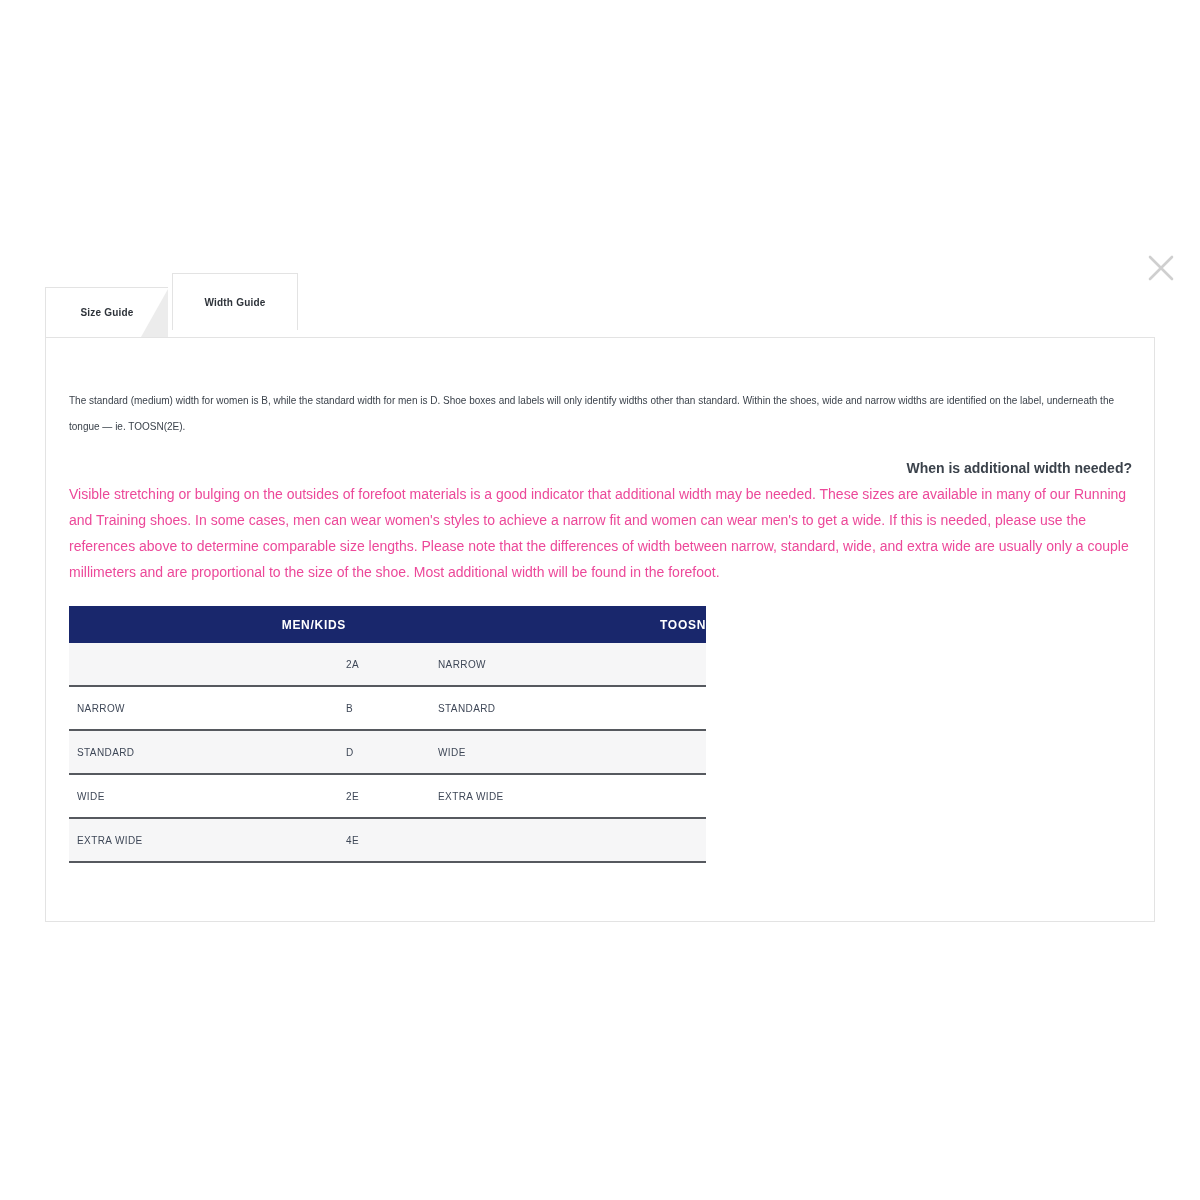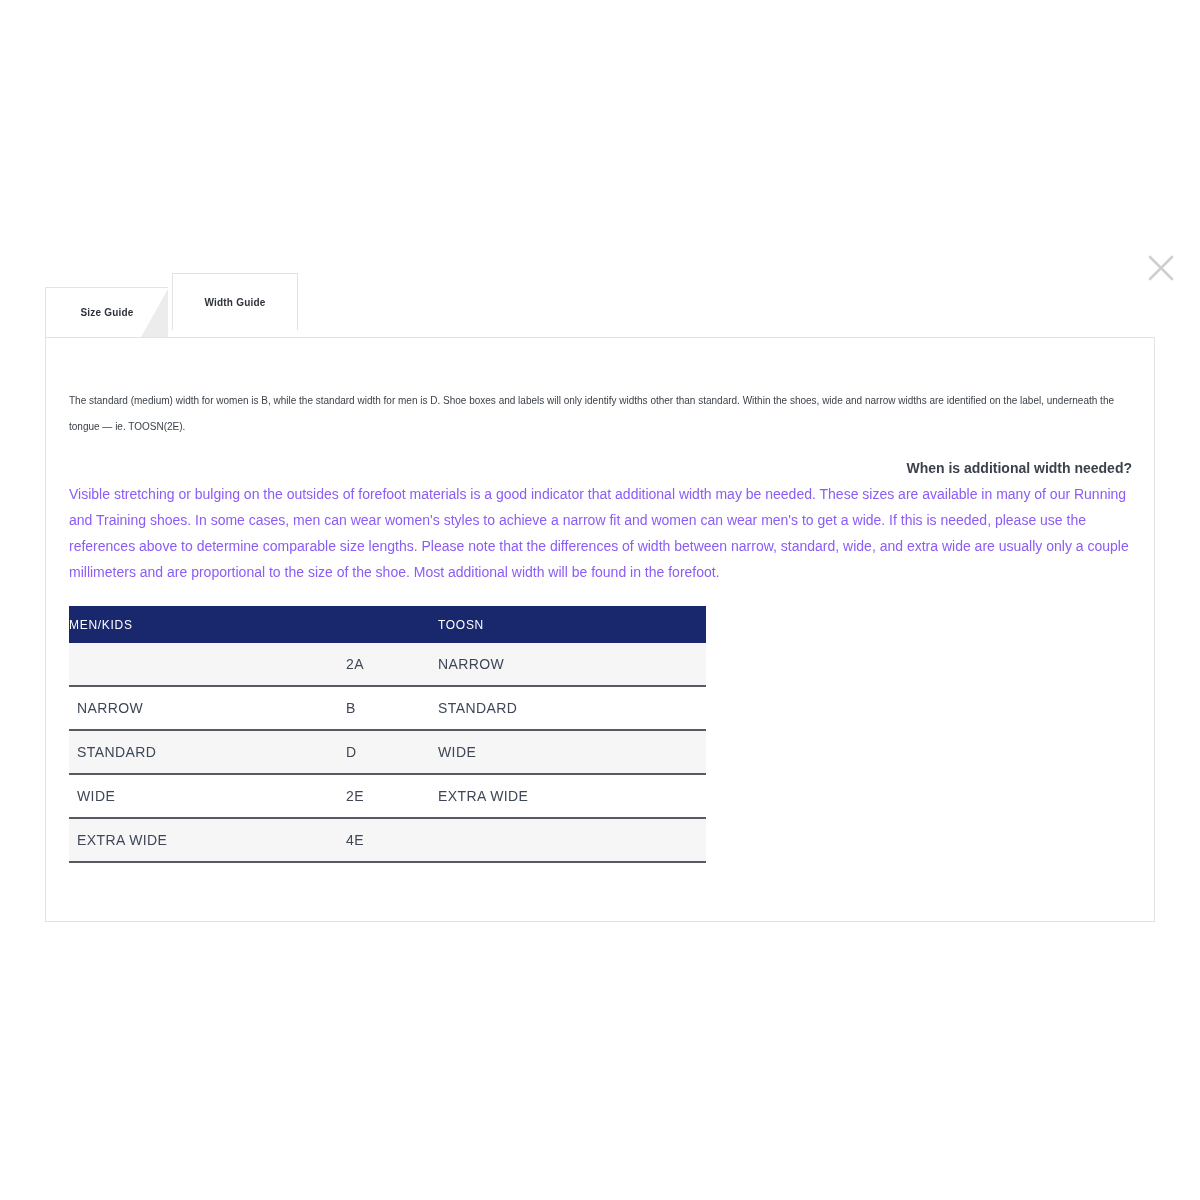"Visible stretching or bulging on" .para2 { color: #8b5cf6 -> #ec4899 }
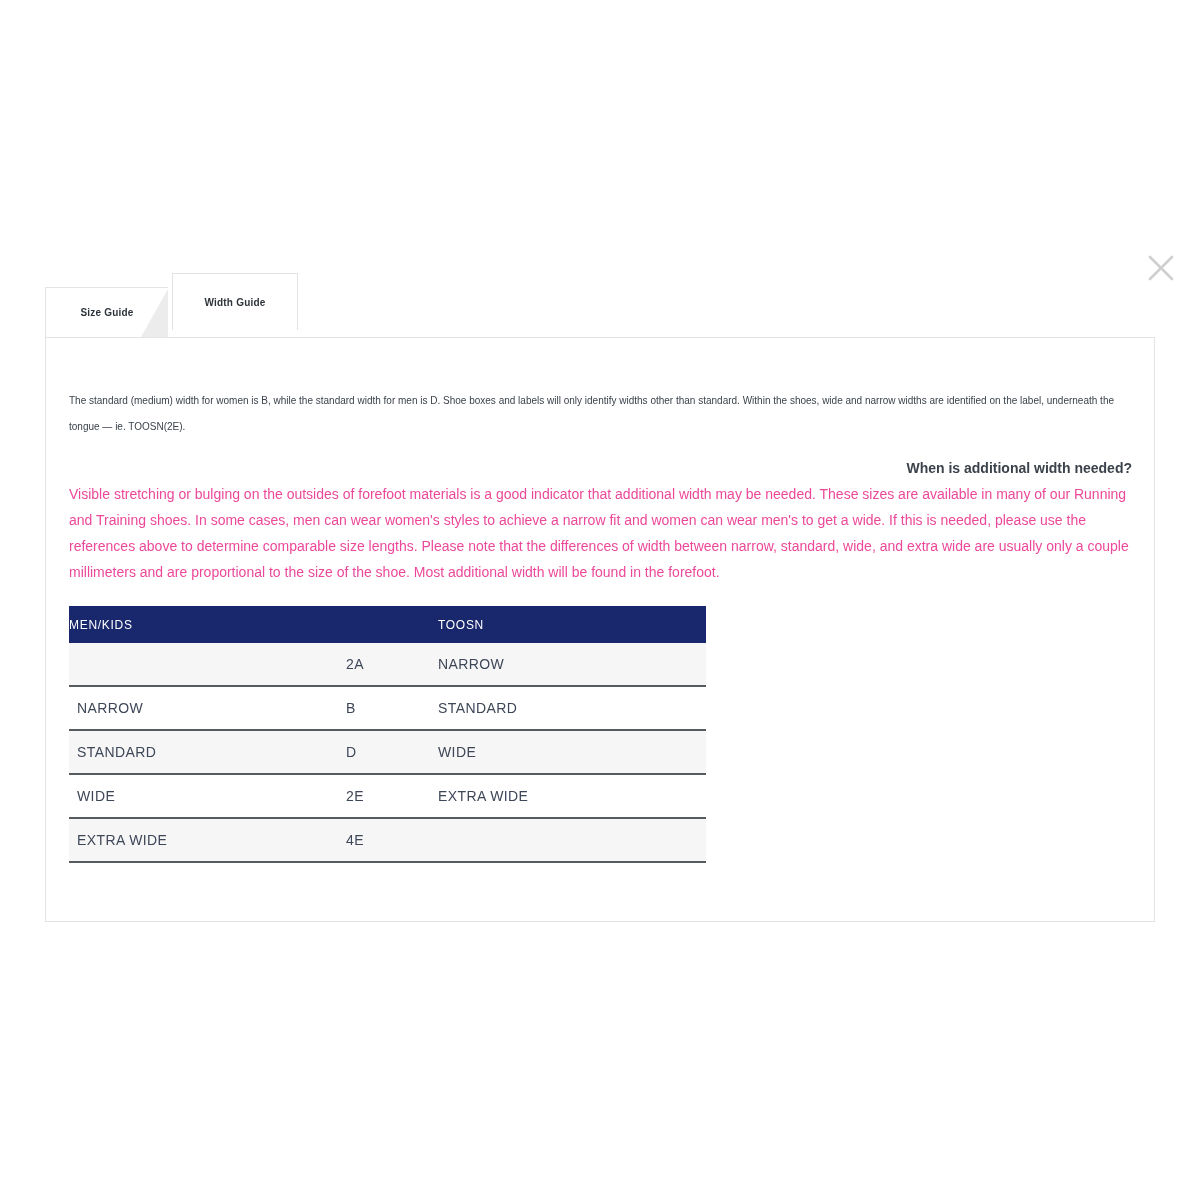"MEN/KIDS" .hc { font-weight: normal -> bold; text-align: left -> right }
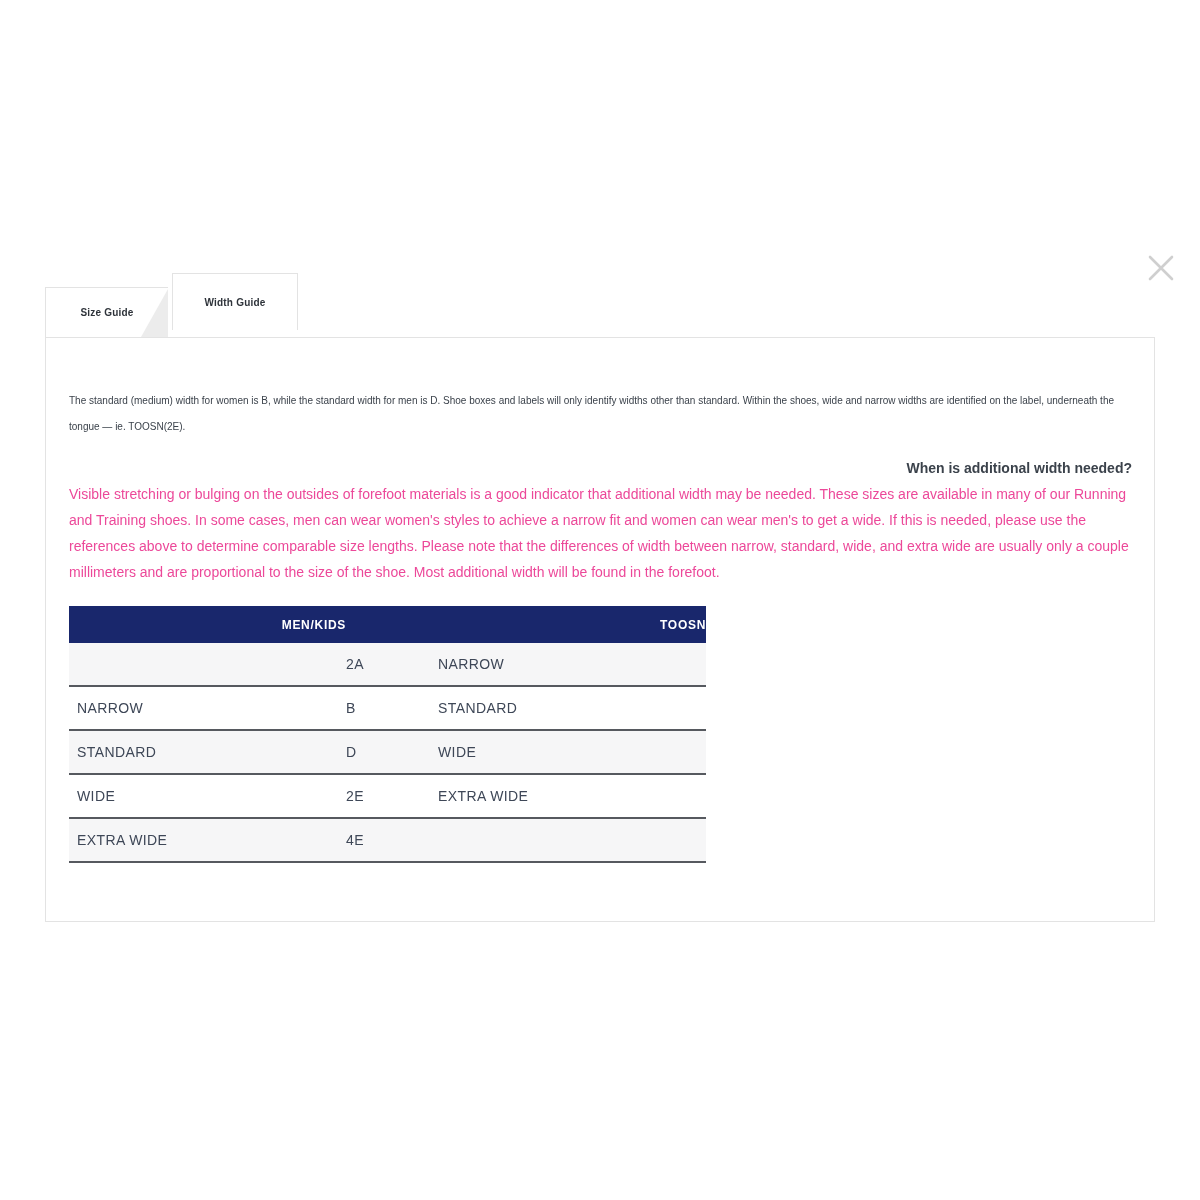"2A" .tc { font-size: 14px -> 10px }
